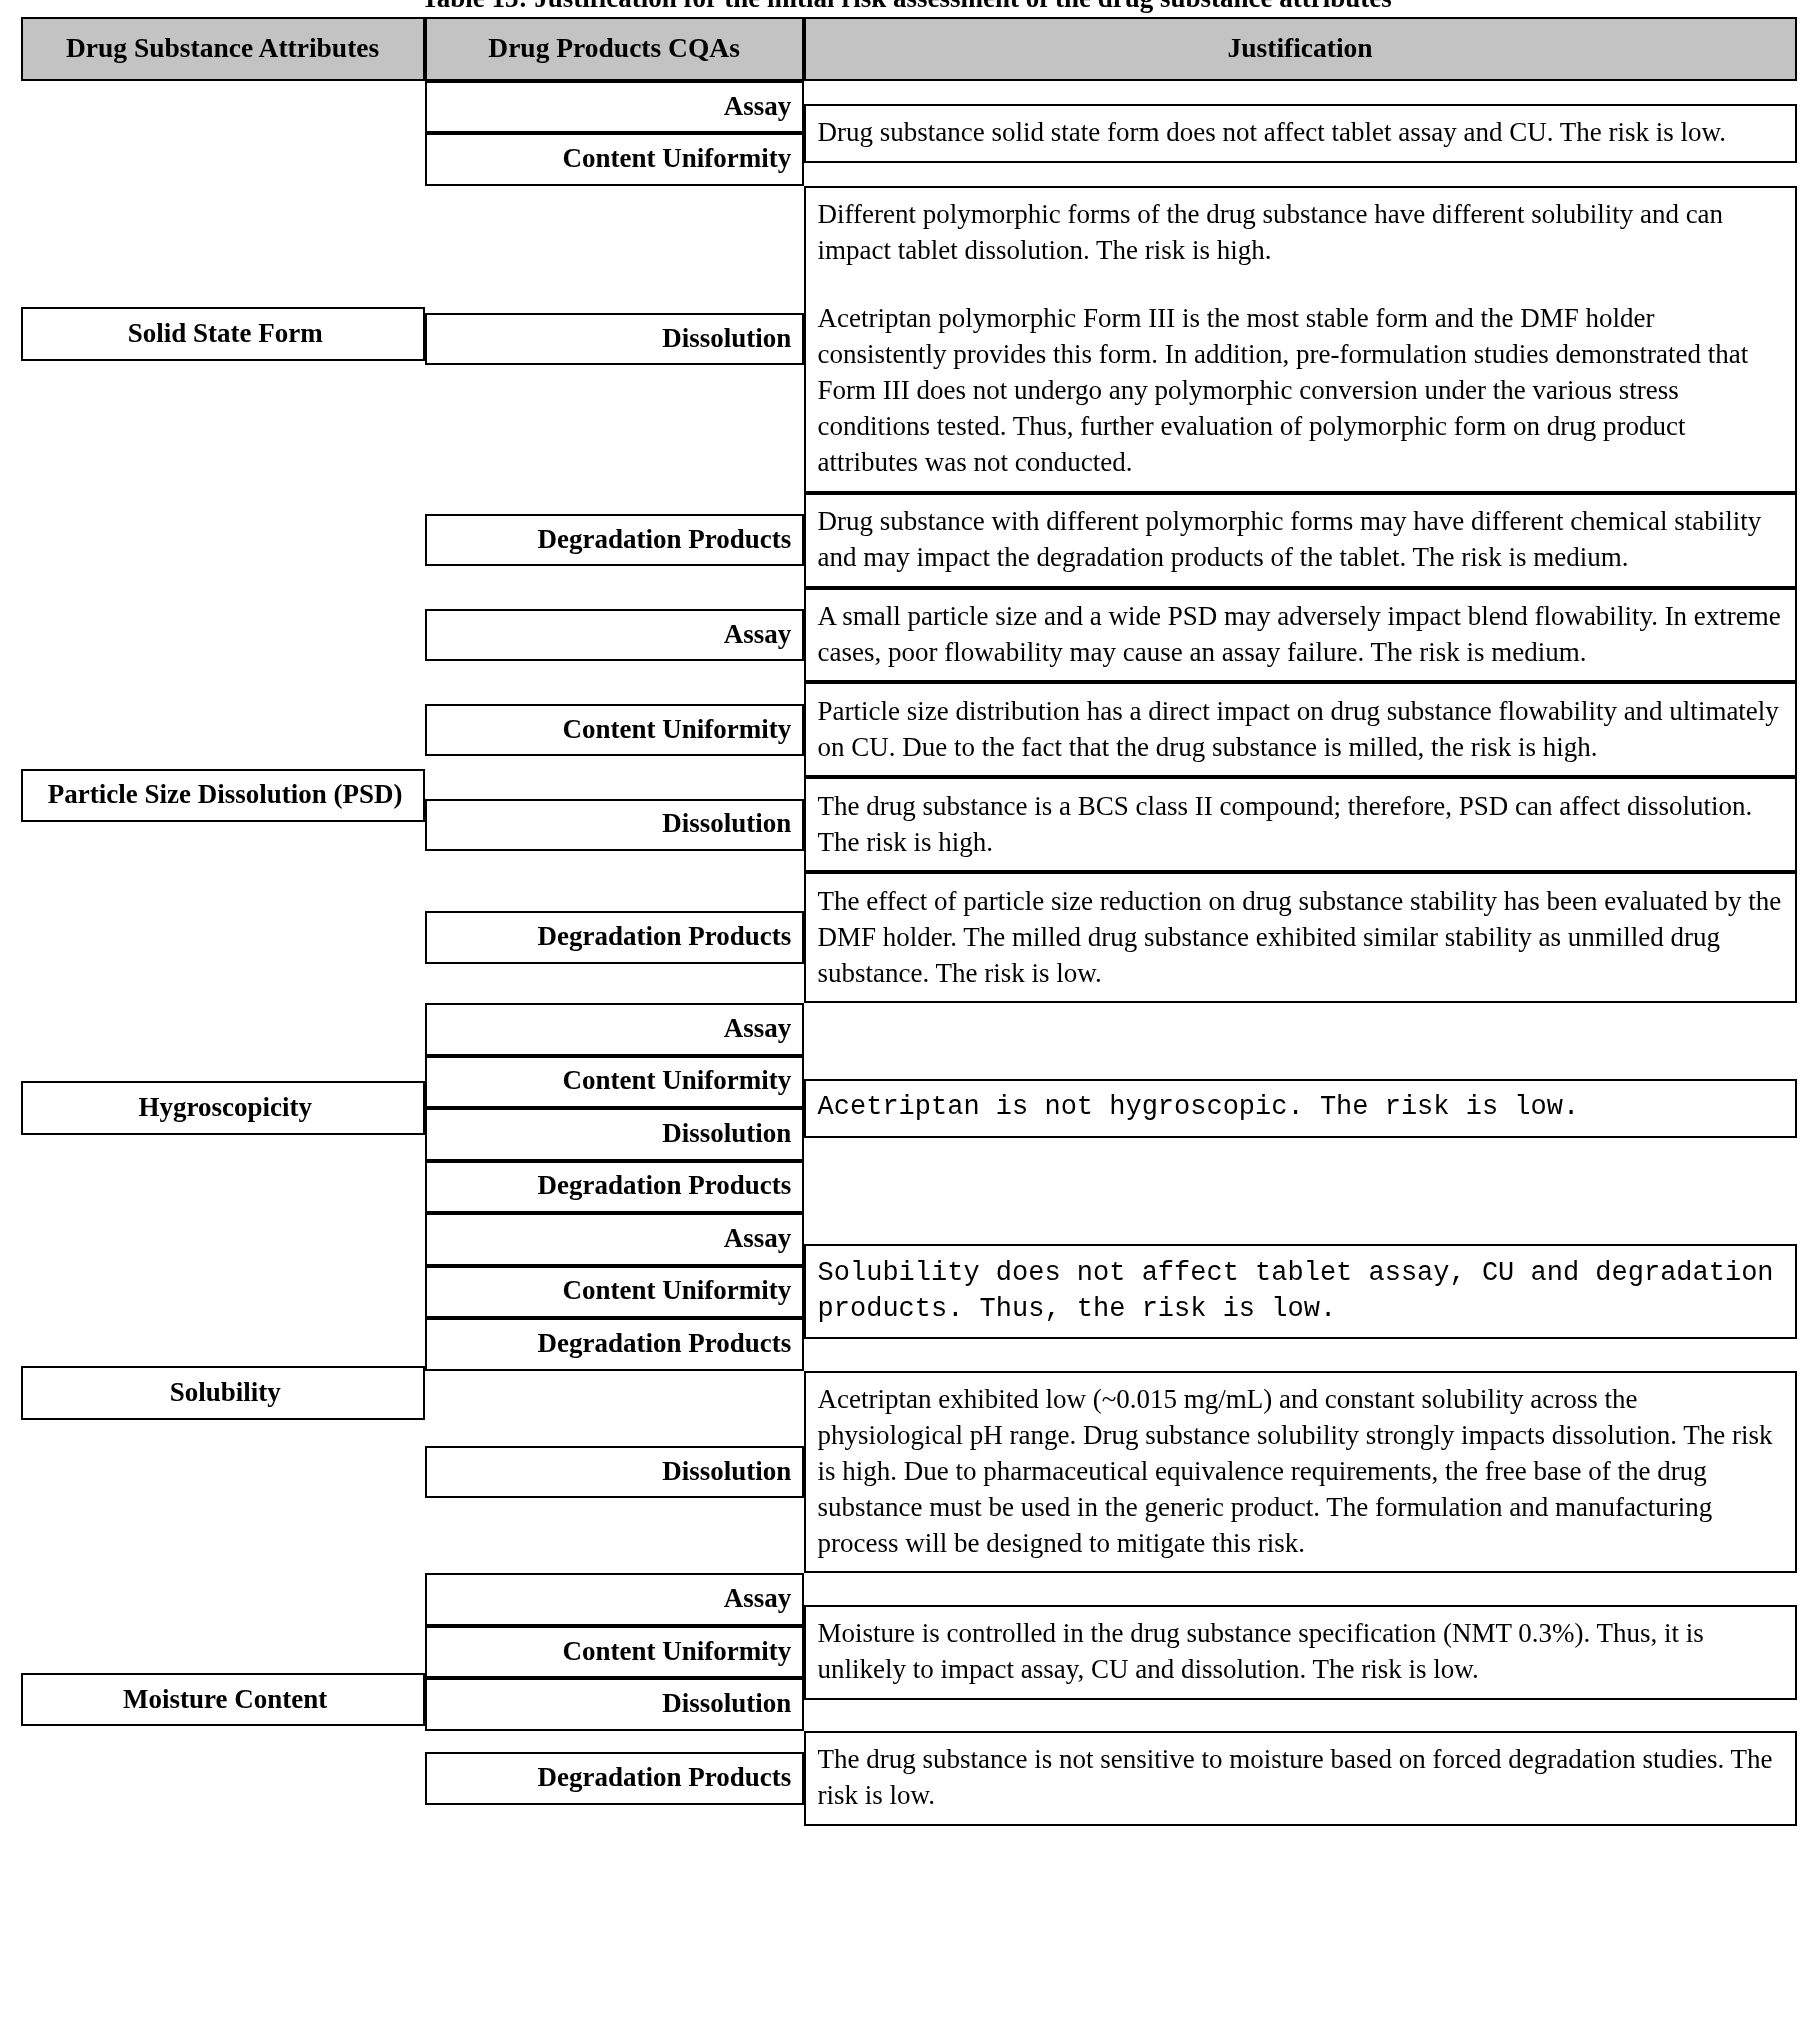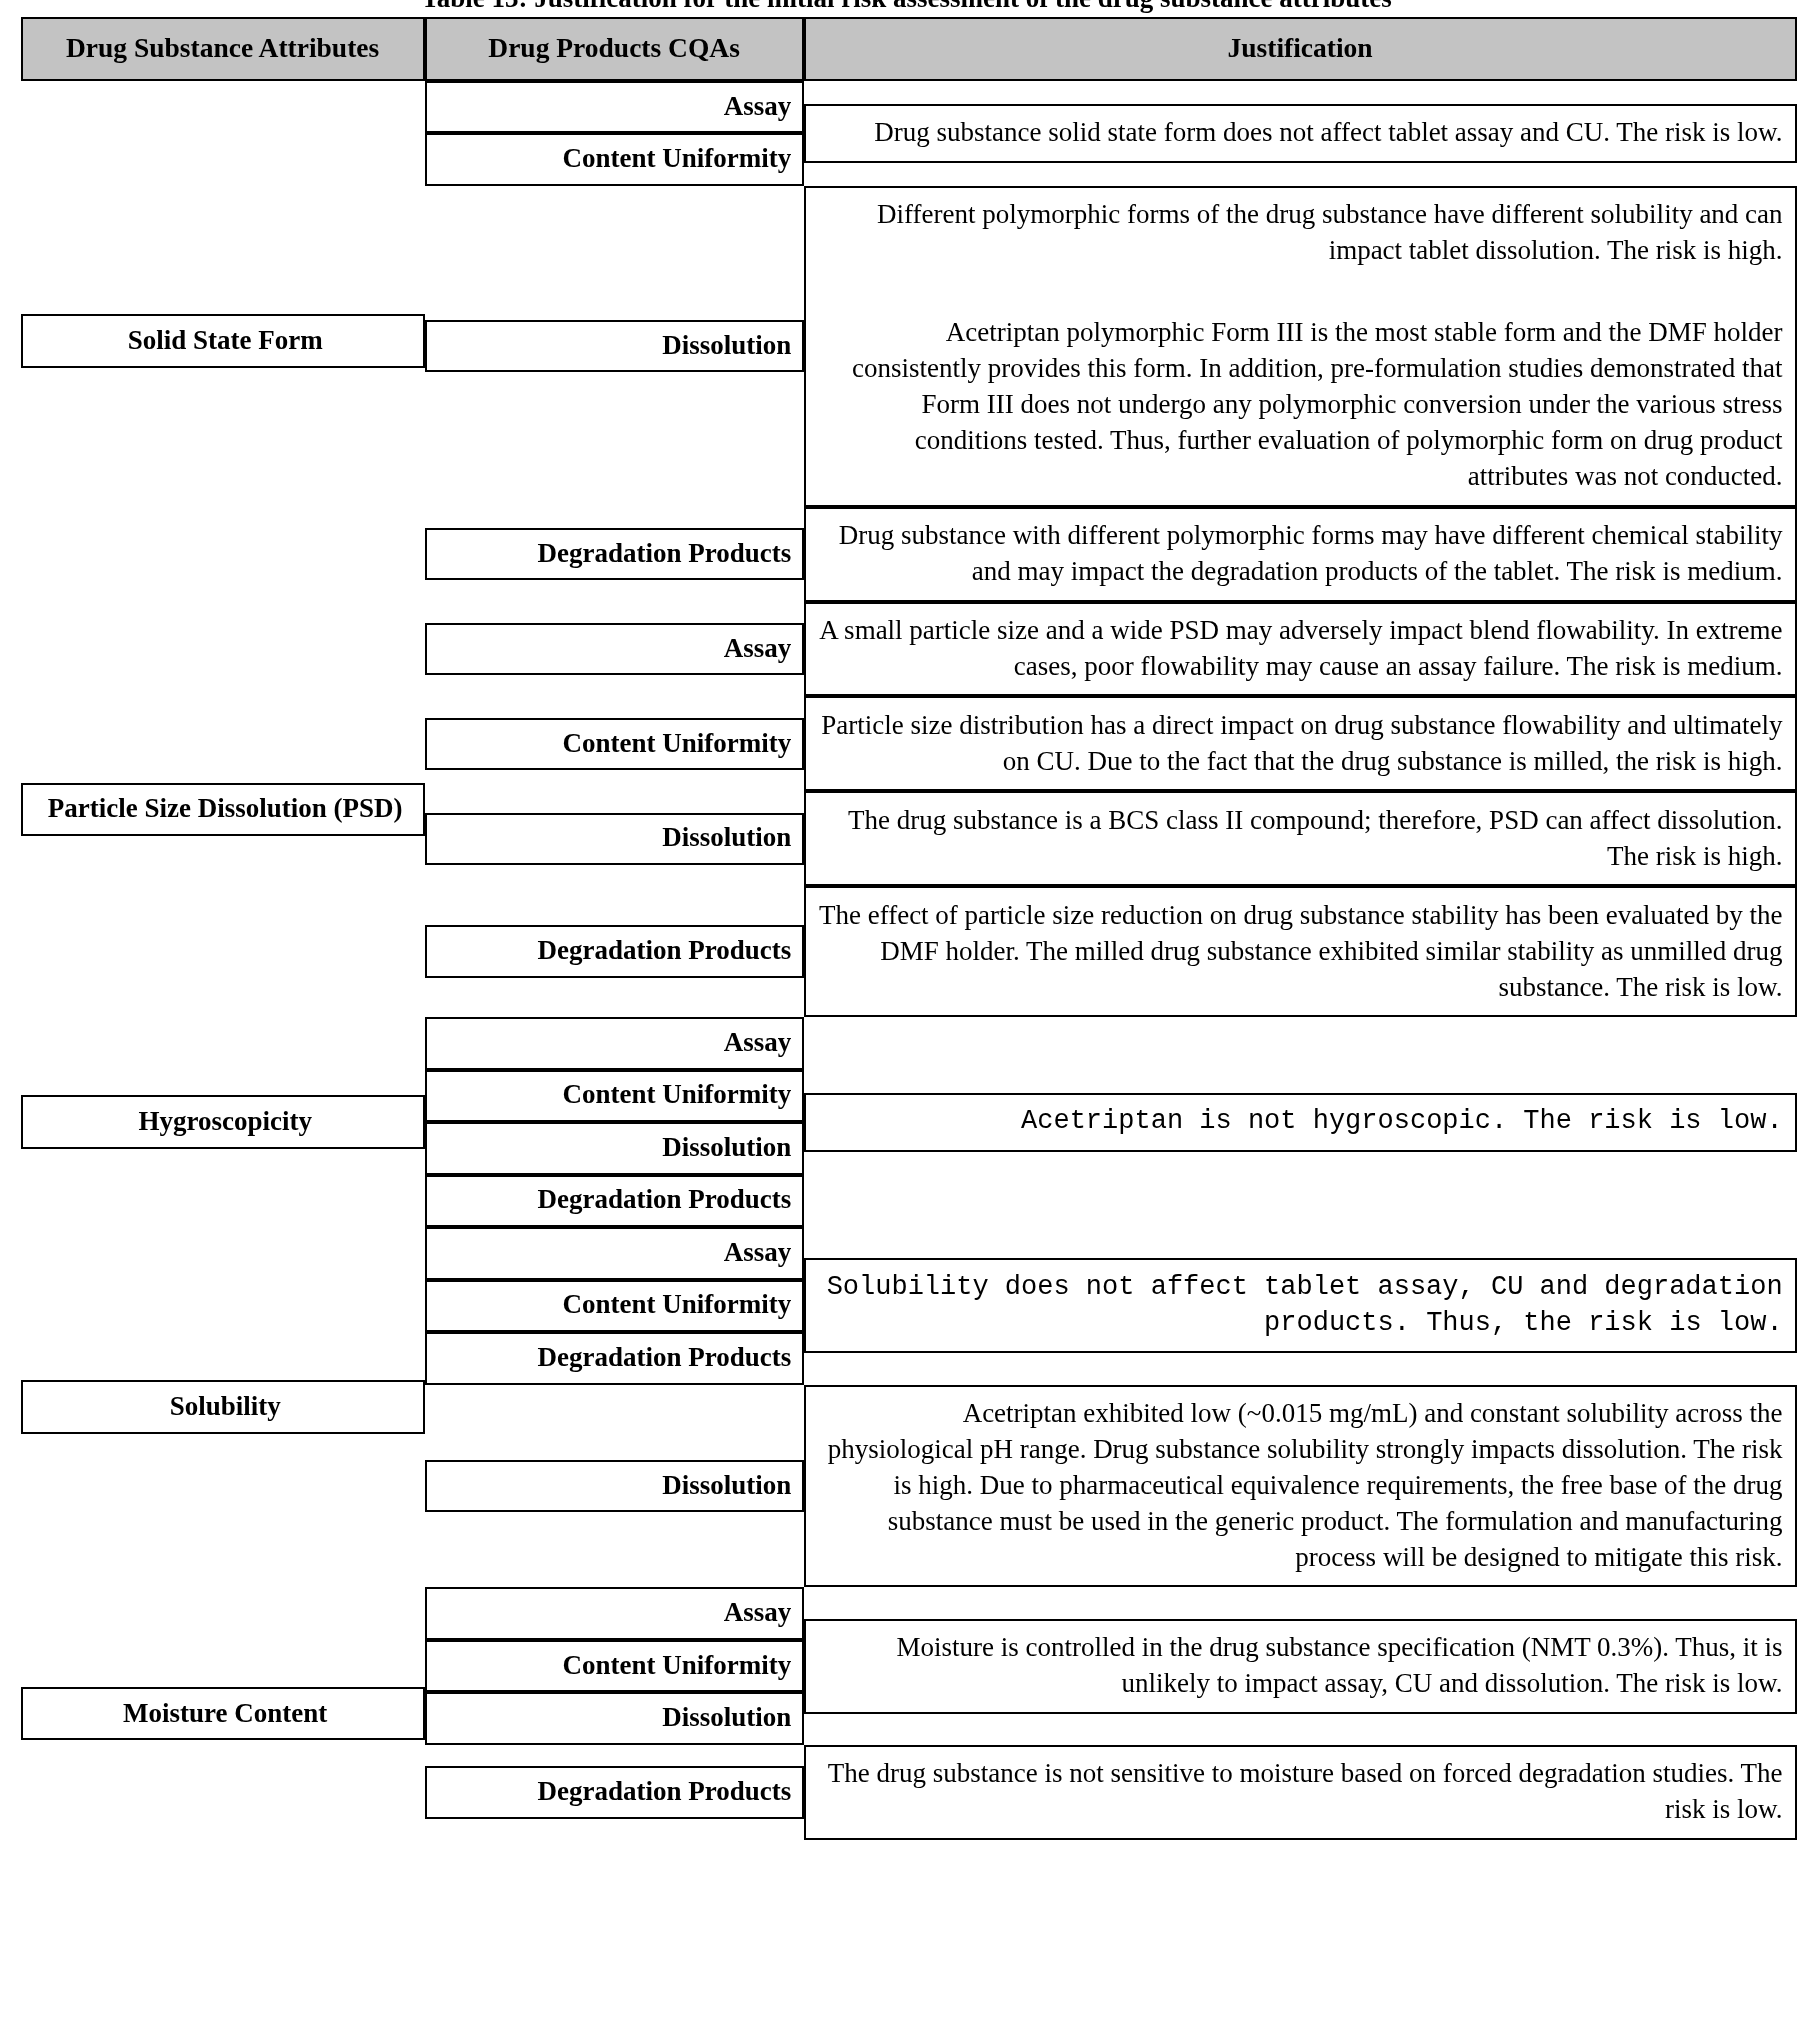"Drug substance solid state form" td.just-cell .cell { text-align: right -> left }
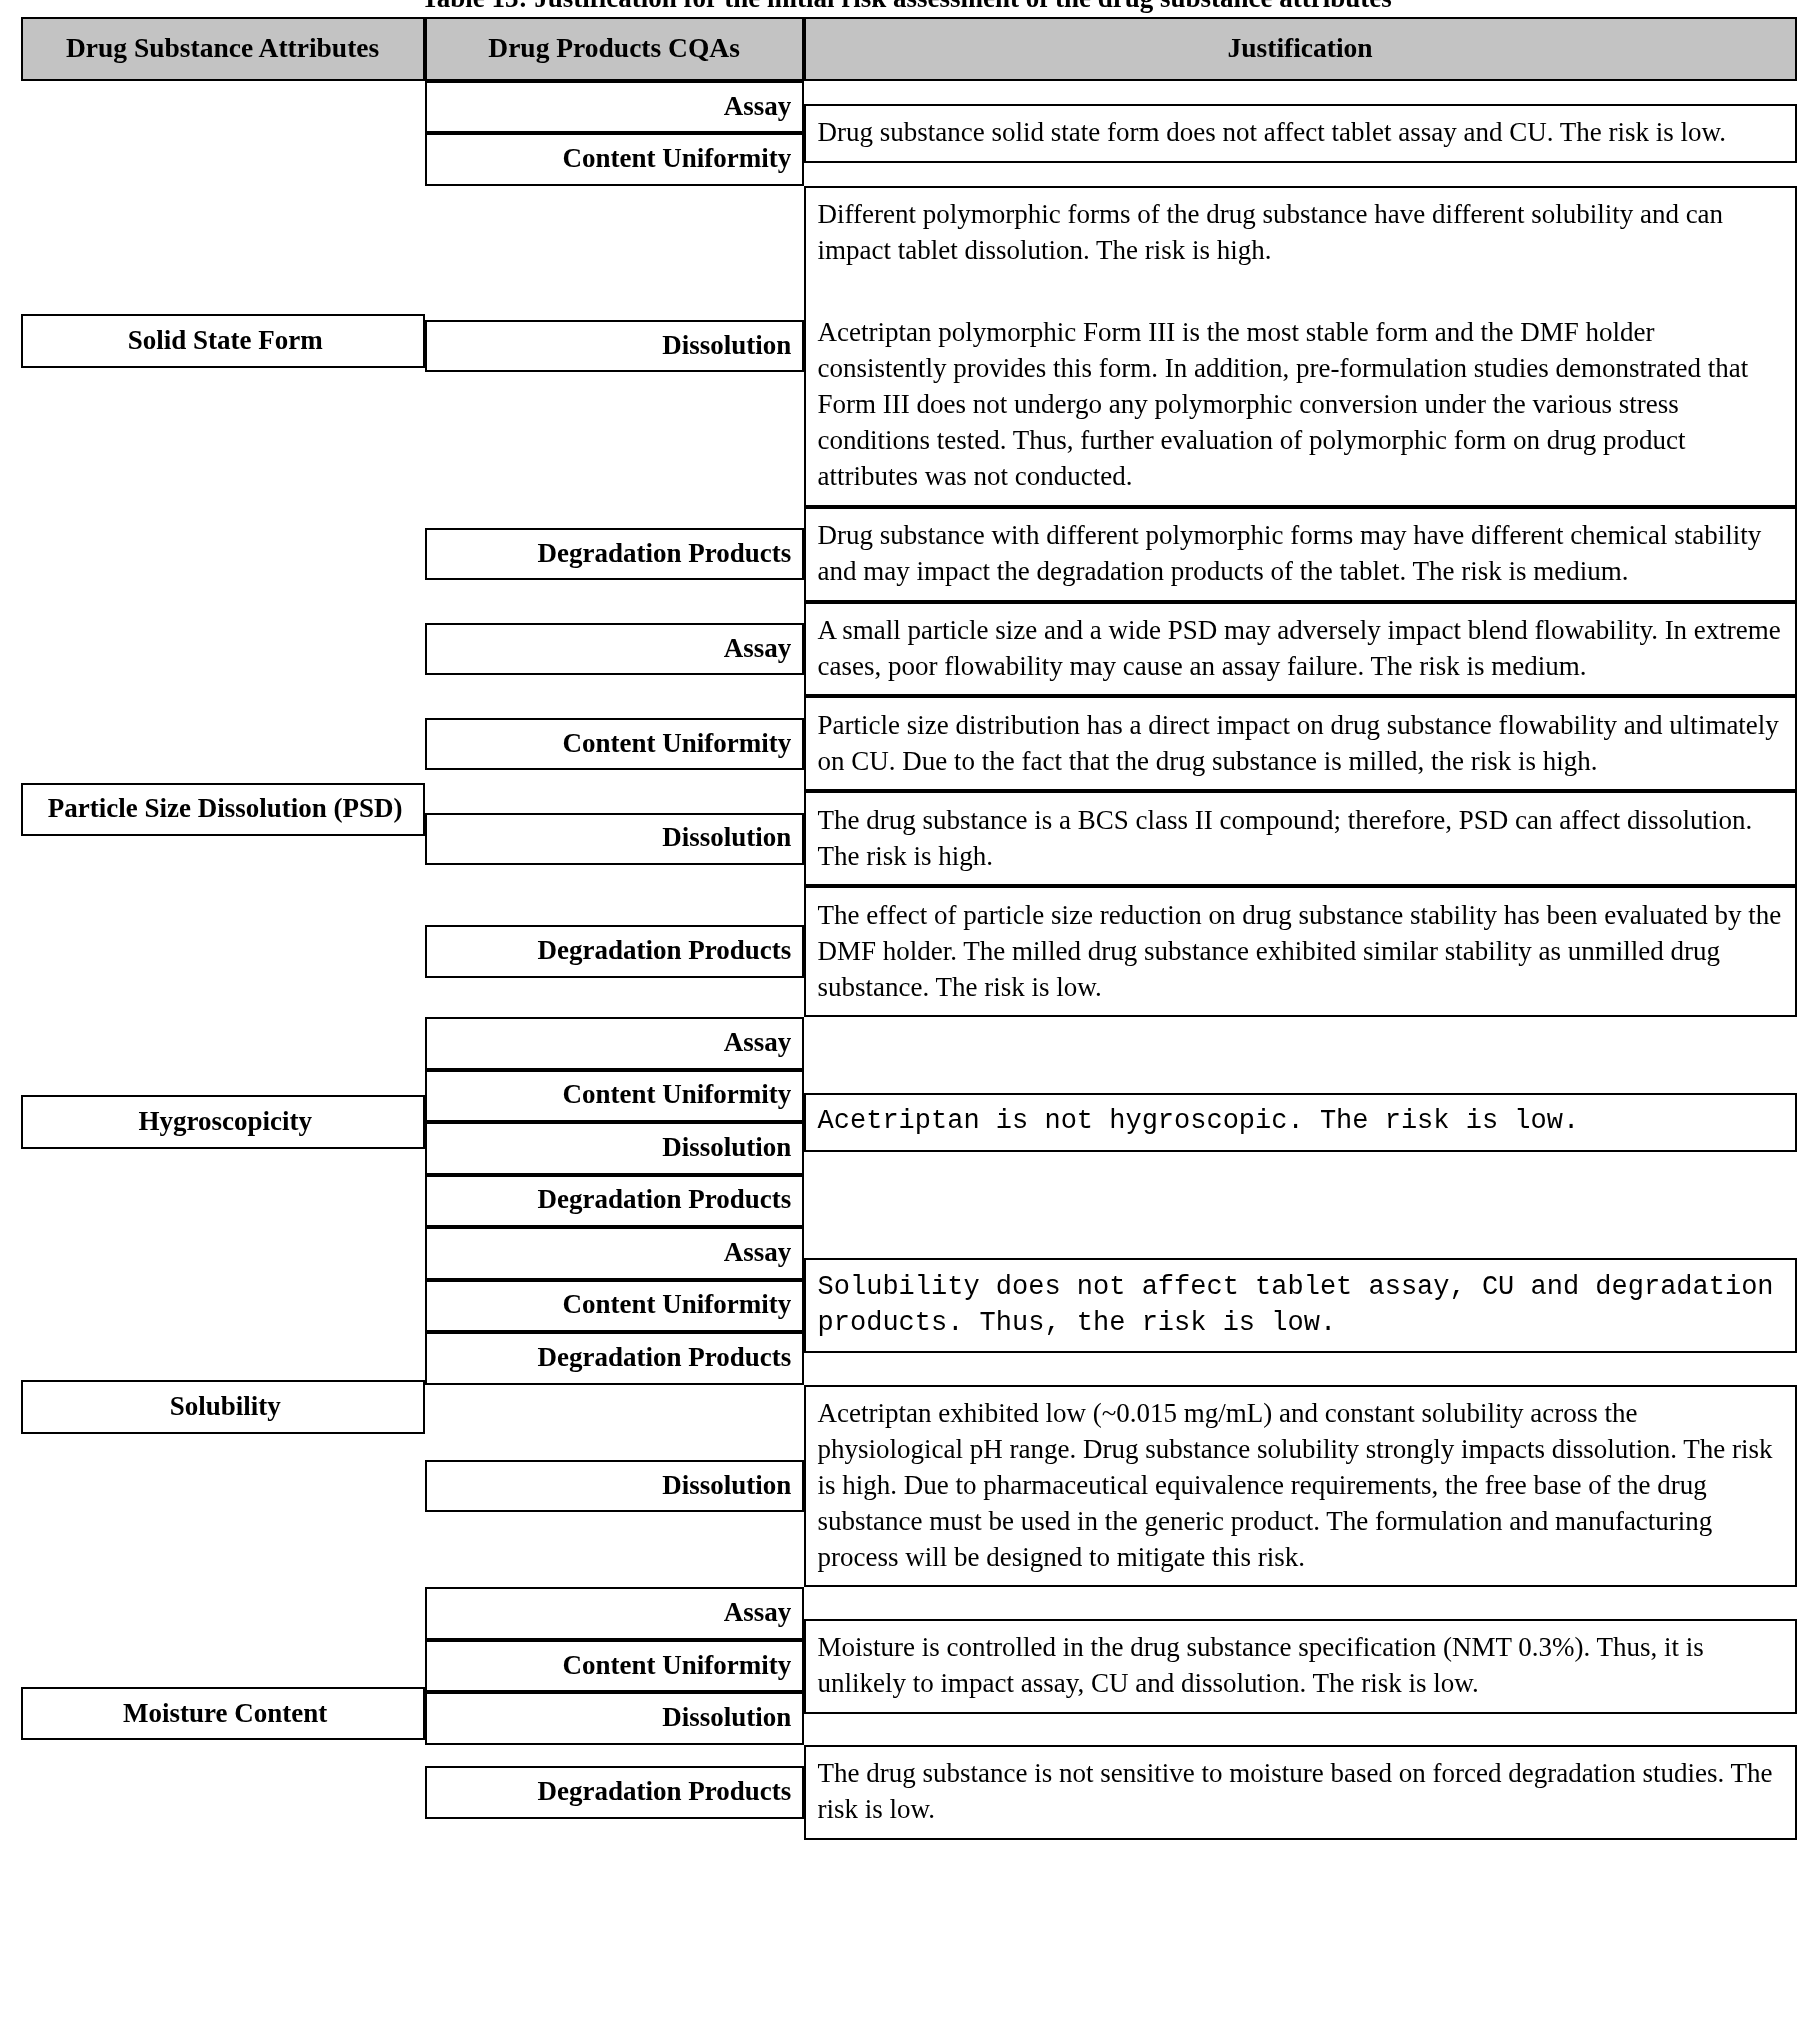"Acetriptan polymorphic Form III is" .para + .para { margin-top: 46px -> 32px }
